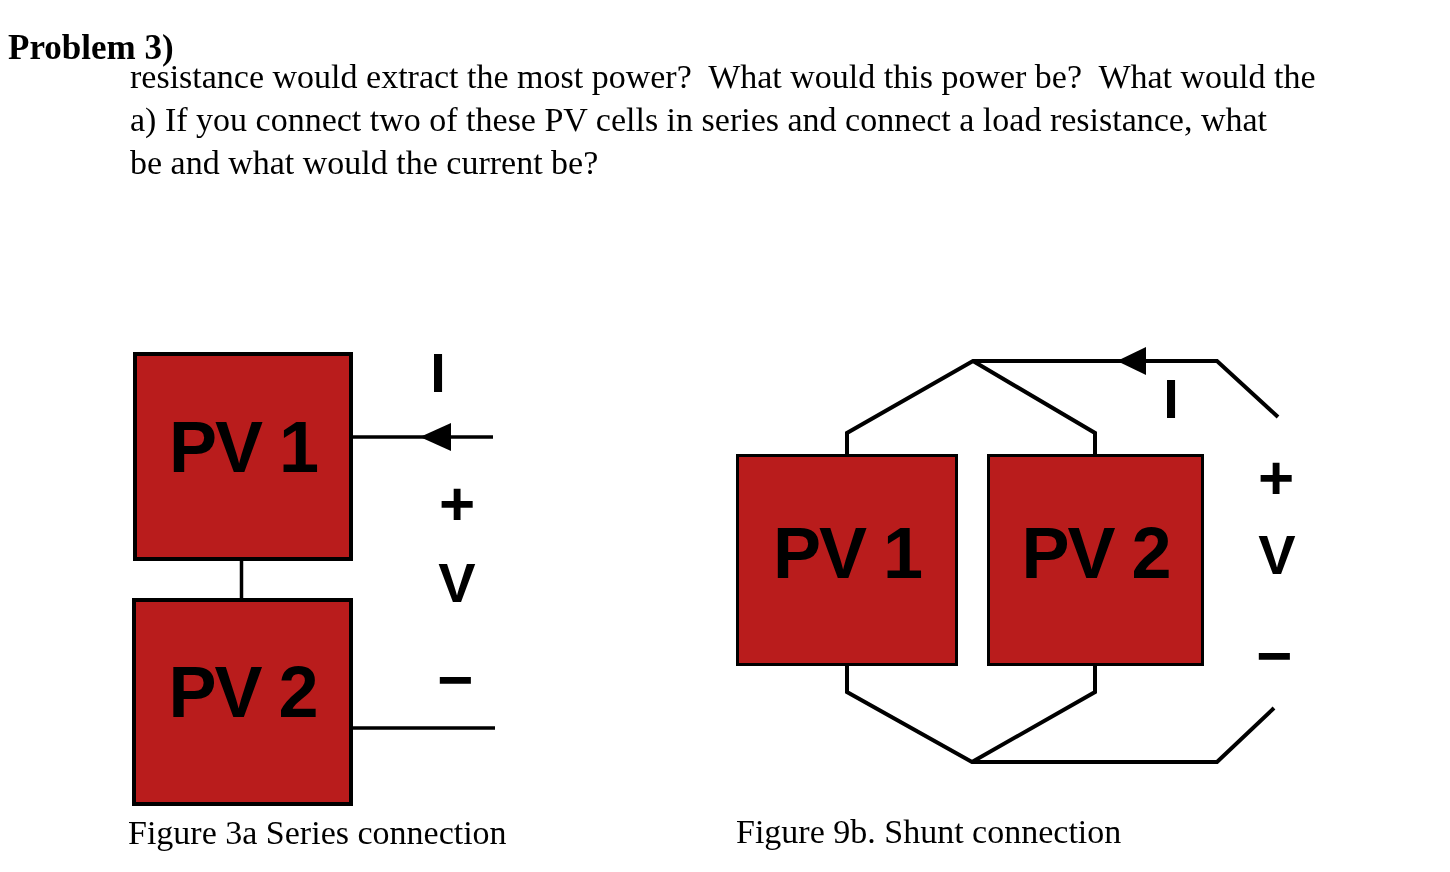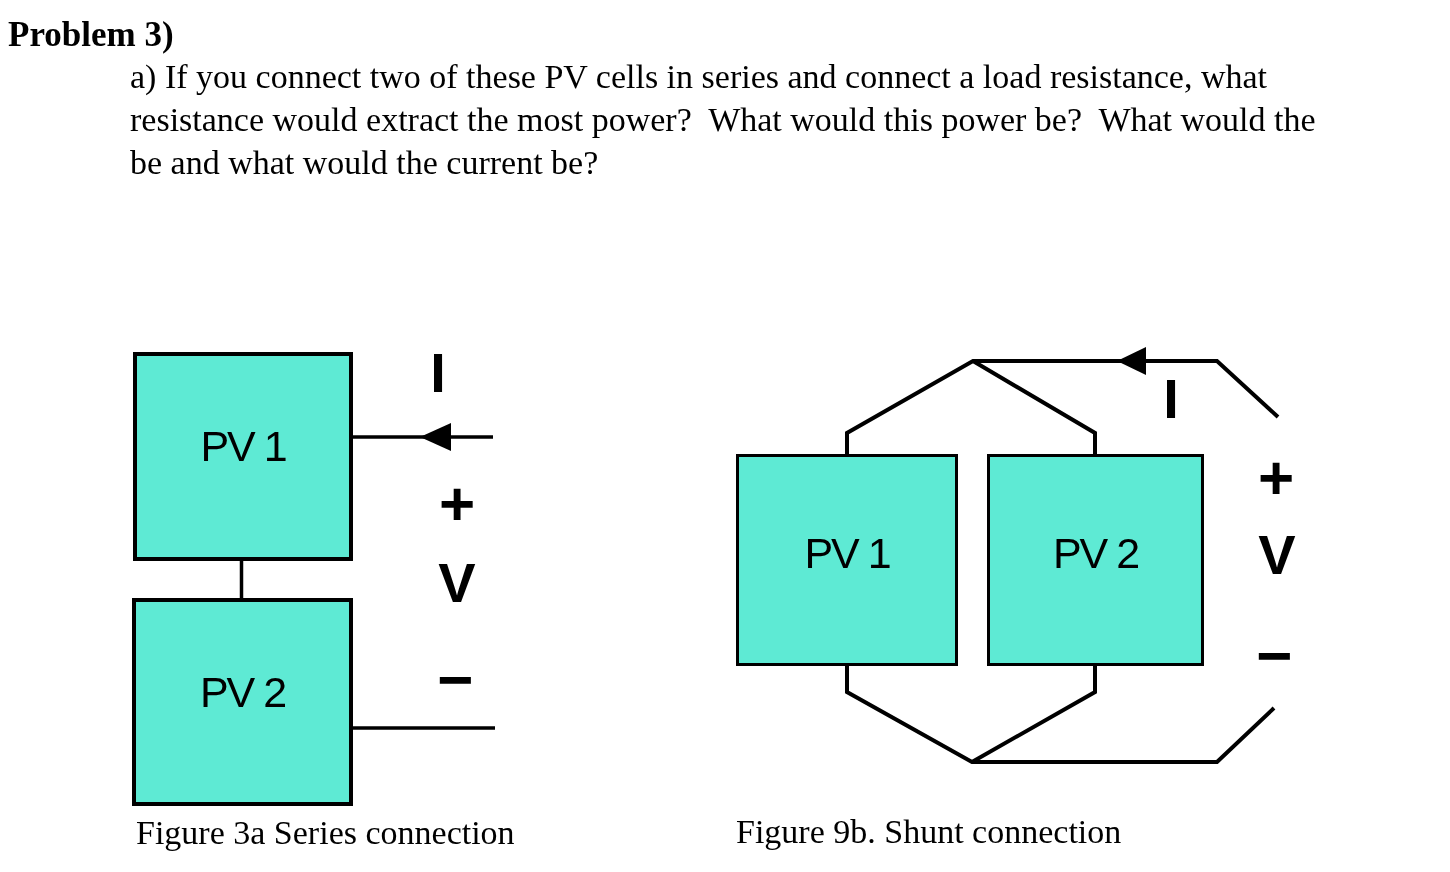"Problem 3)" .heading { top: 13px -> 26px }
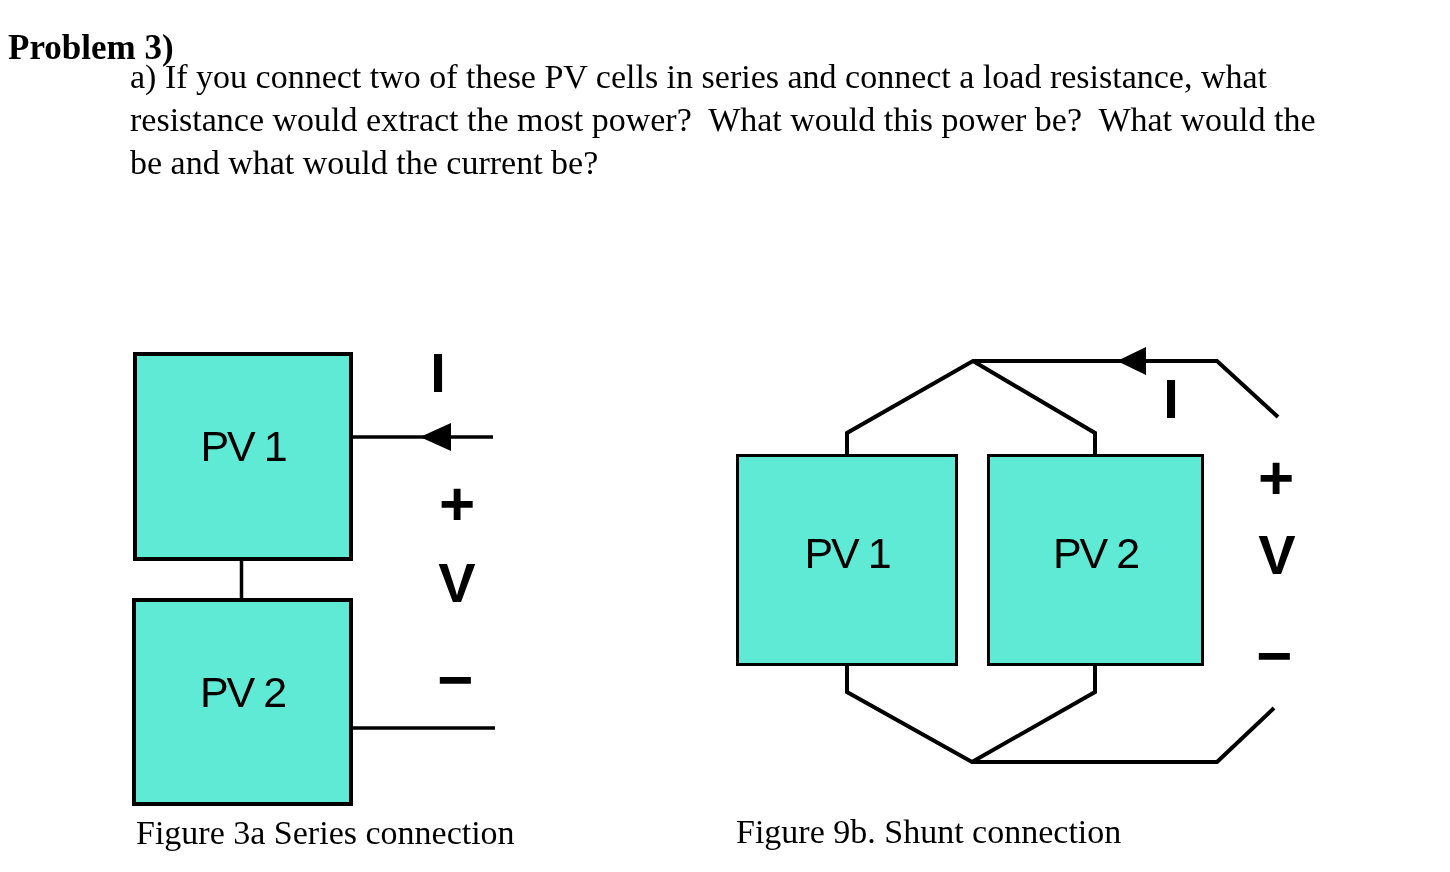"a) If you connect two" div.tline { order: before "resistance would extract the most" -> after "resistance would extract the most" }
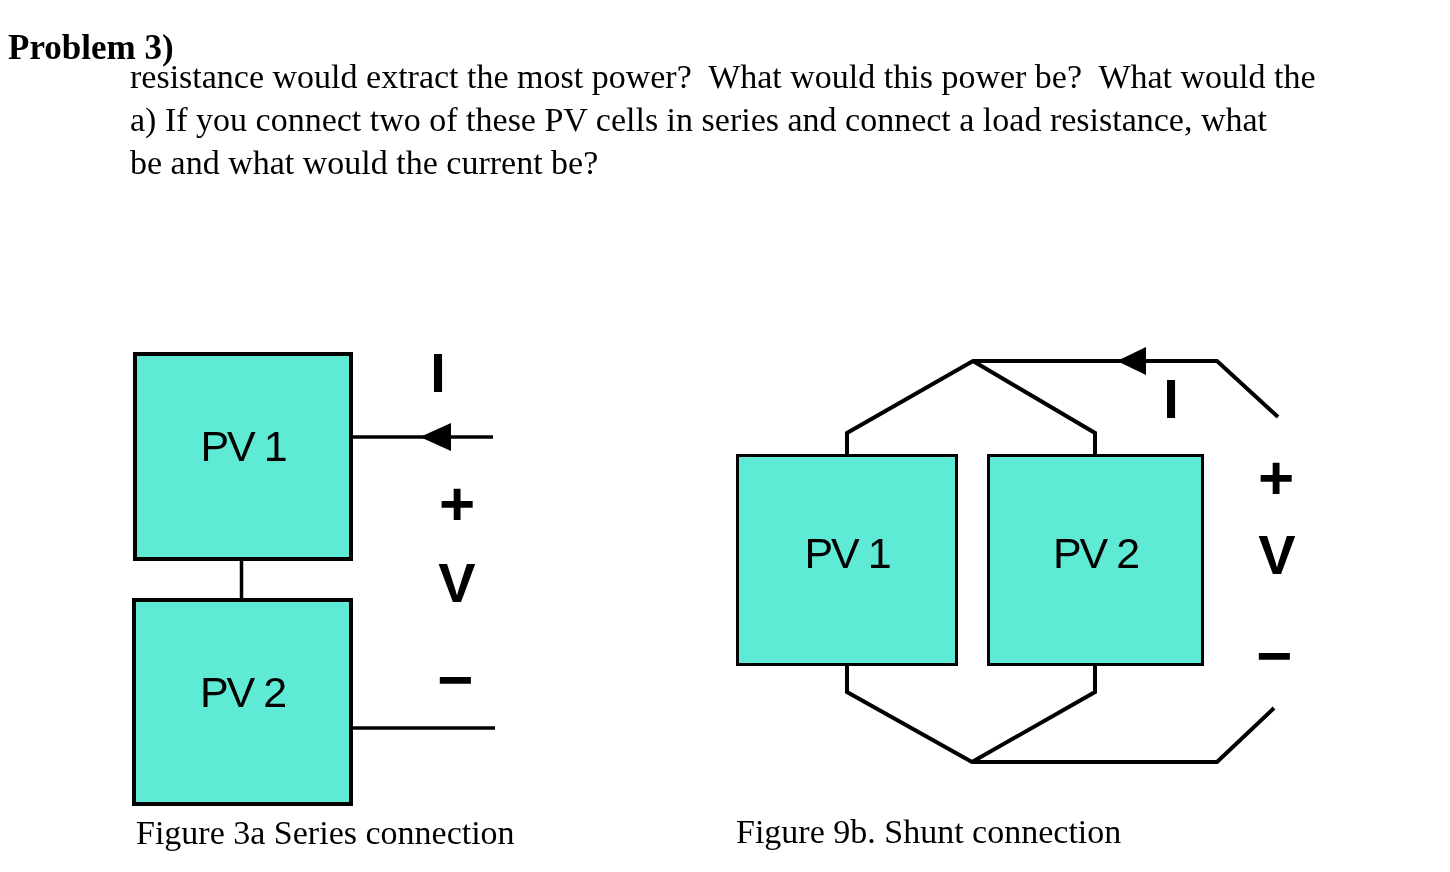"PV 1" .pv-box { background: #5eead4 -> #b91c1c; font-size: 43px -> 72px; font-weight: none -> bold }
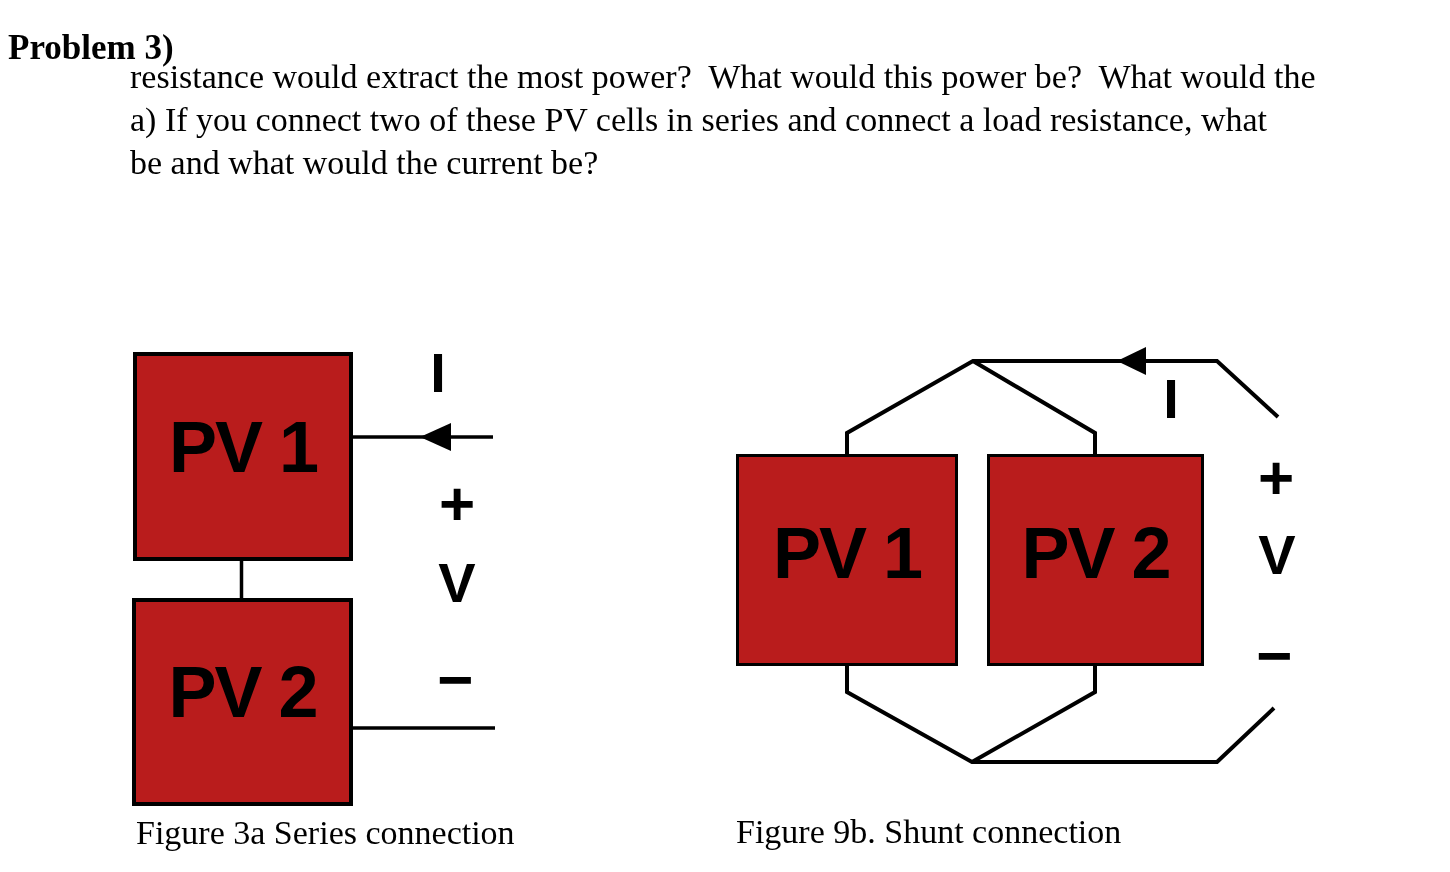"Figure 3a Series connection" .cap-a { left: 136px -> 128px }
